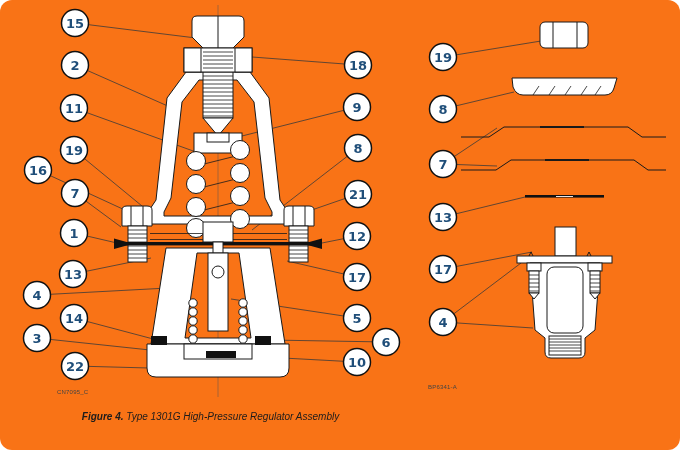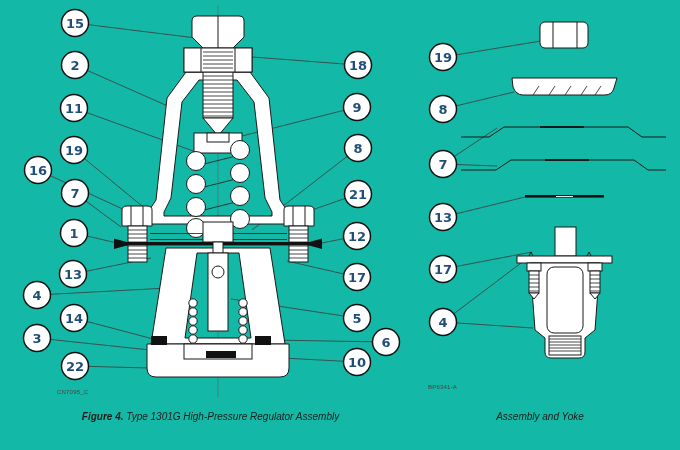"15" .page { background: #14b8a6 -> #f97316; border-radius: none -> 12px }
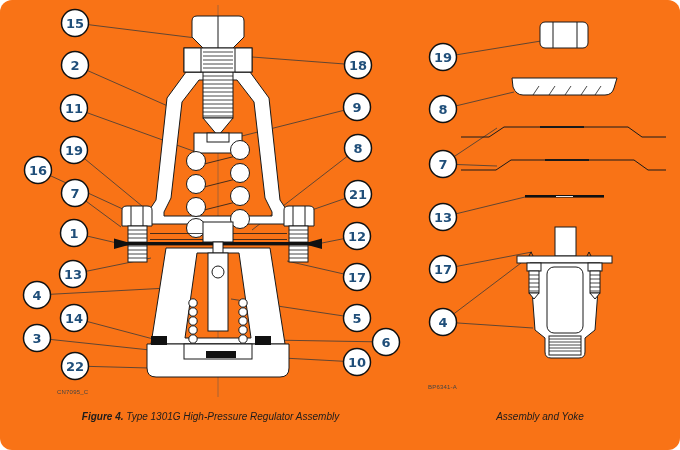"Assembly and Yoke" div { html: <div>Assembly and Yoke</div> -> none }
